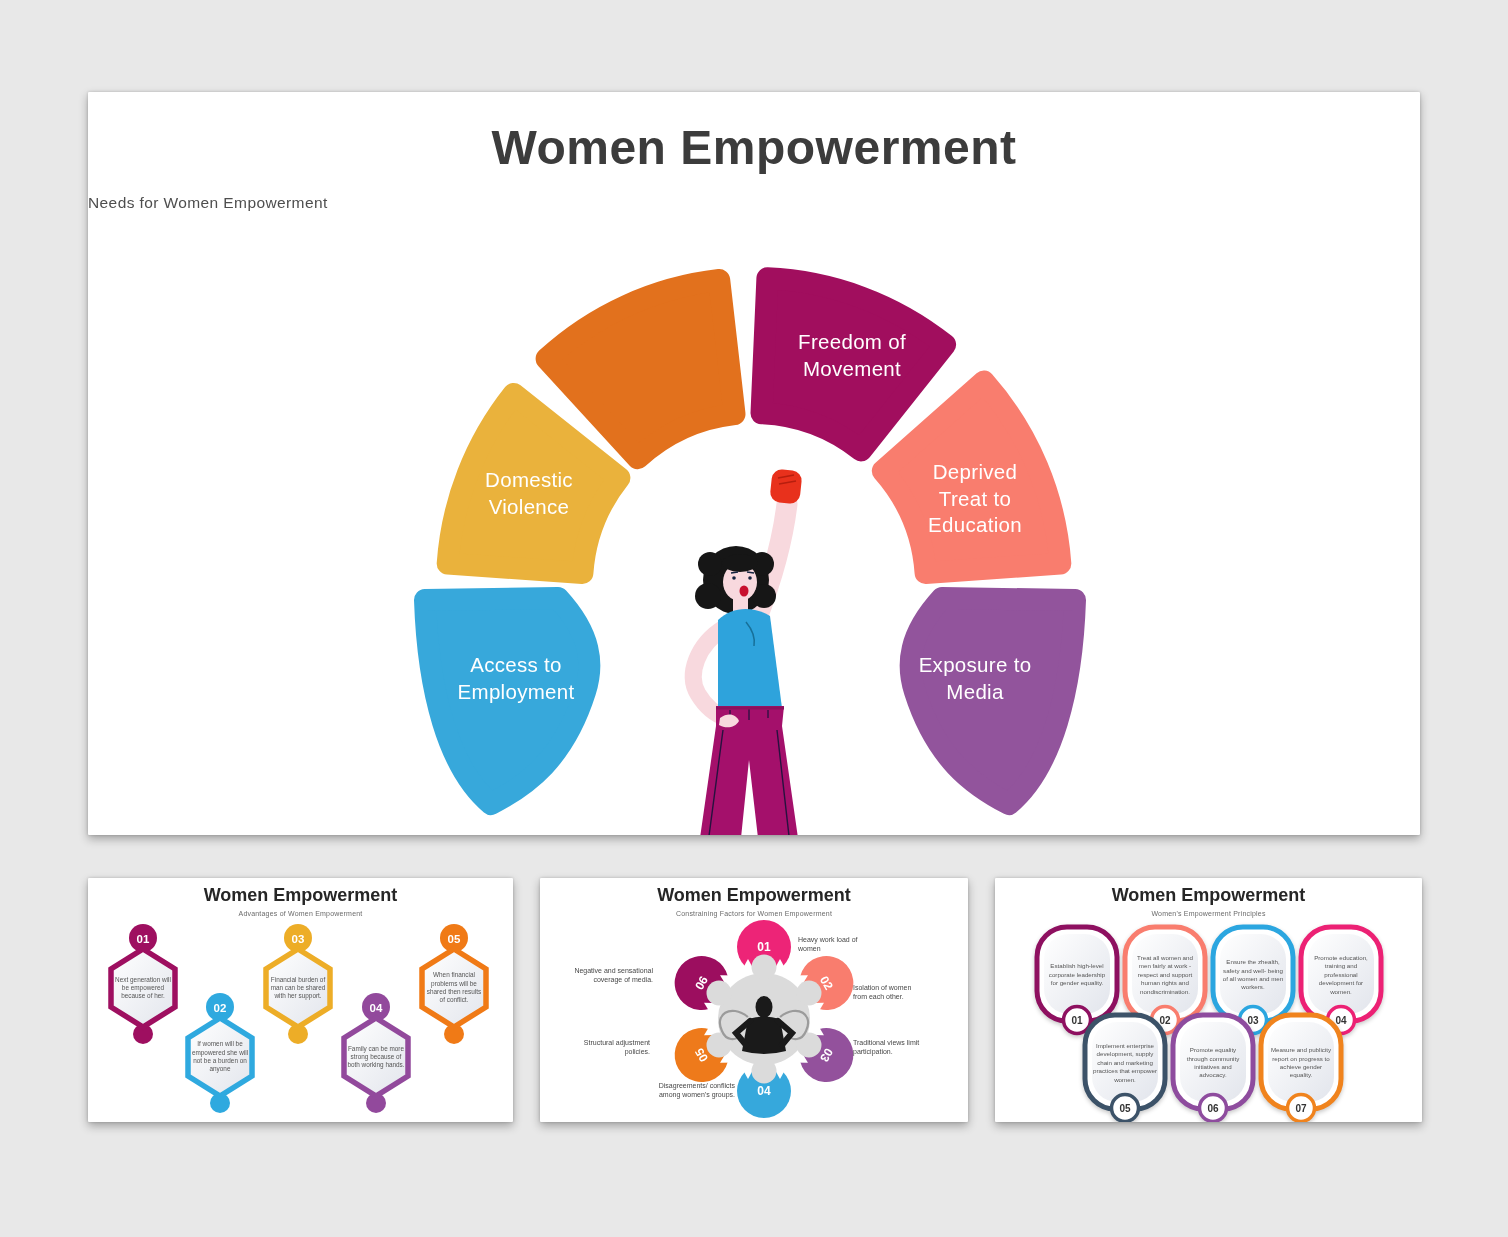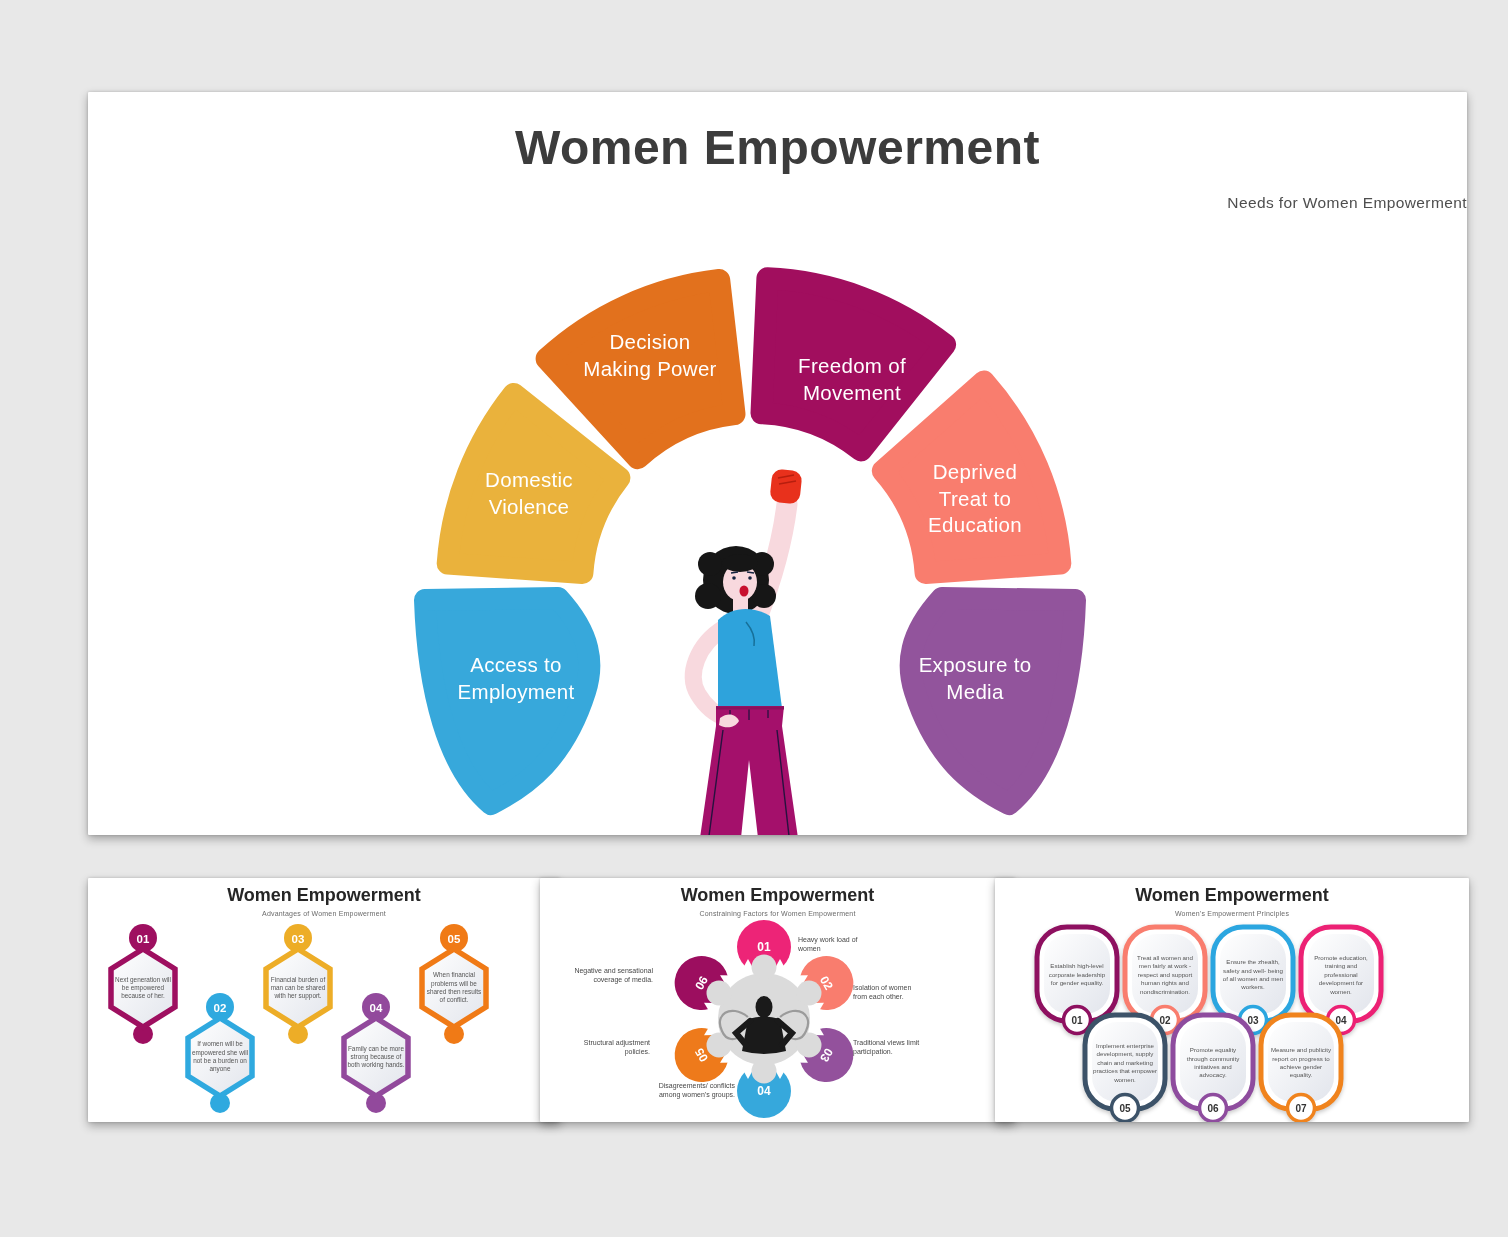"Women Empowerment" .slide { padding-left: 47px -> none }
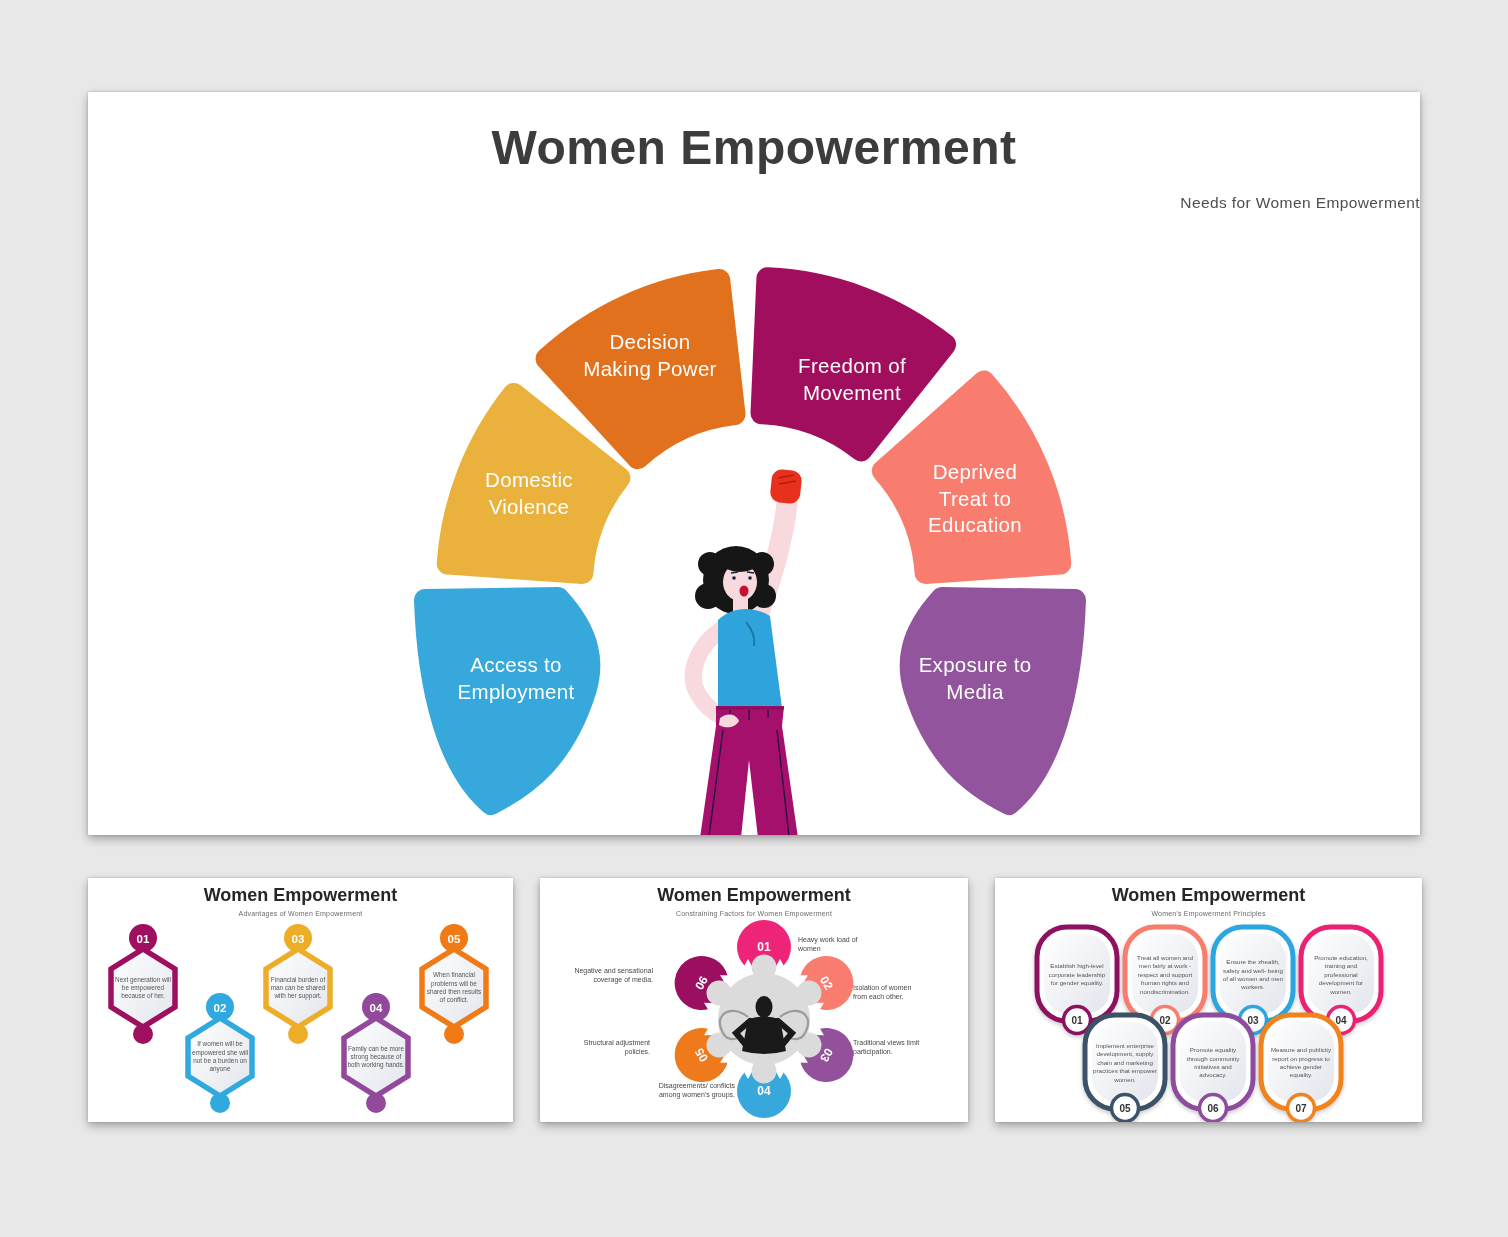"Needs for Women Empowerment" .main-subtitle { text-align: right -> left }
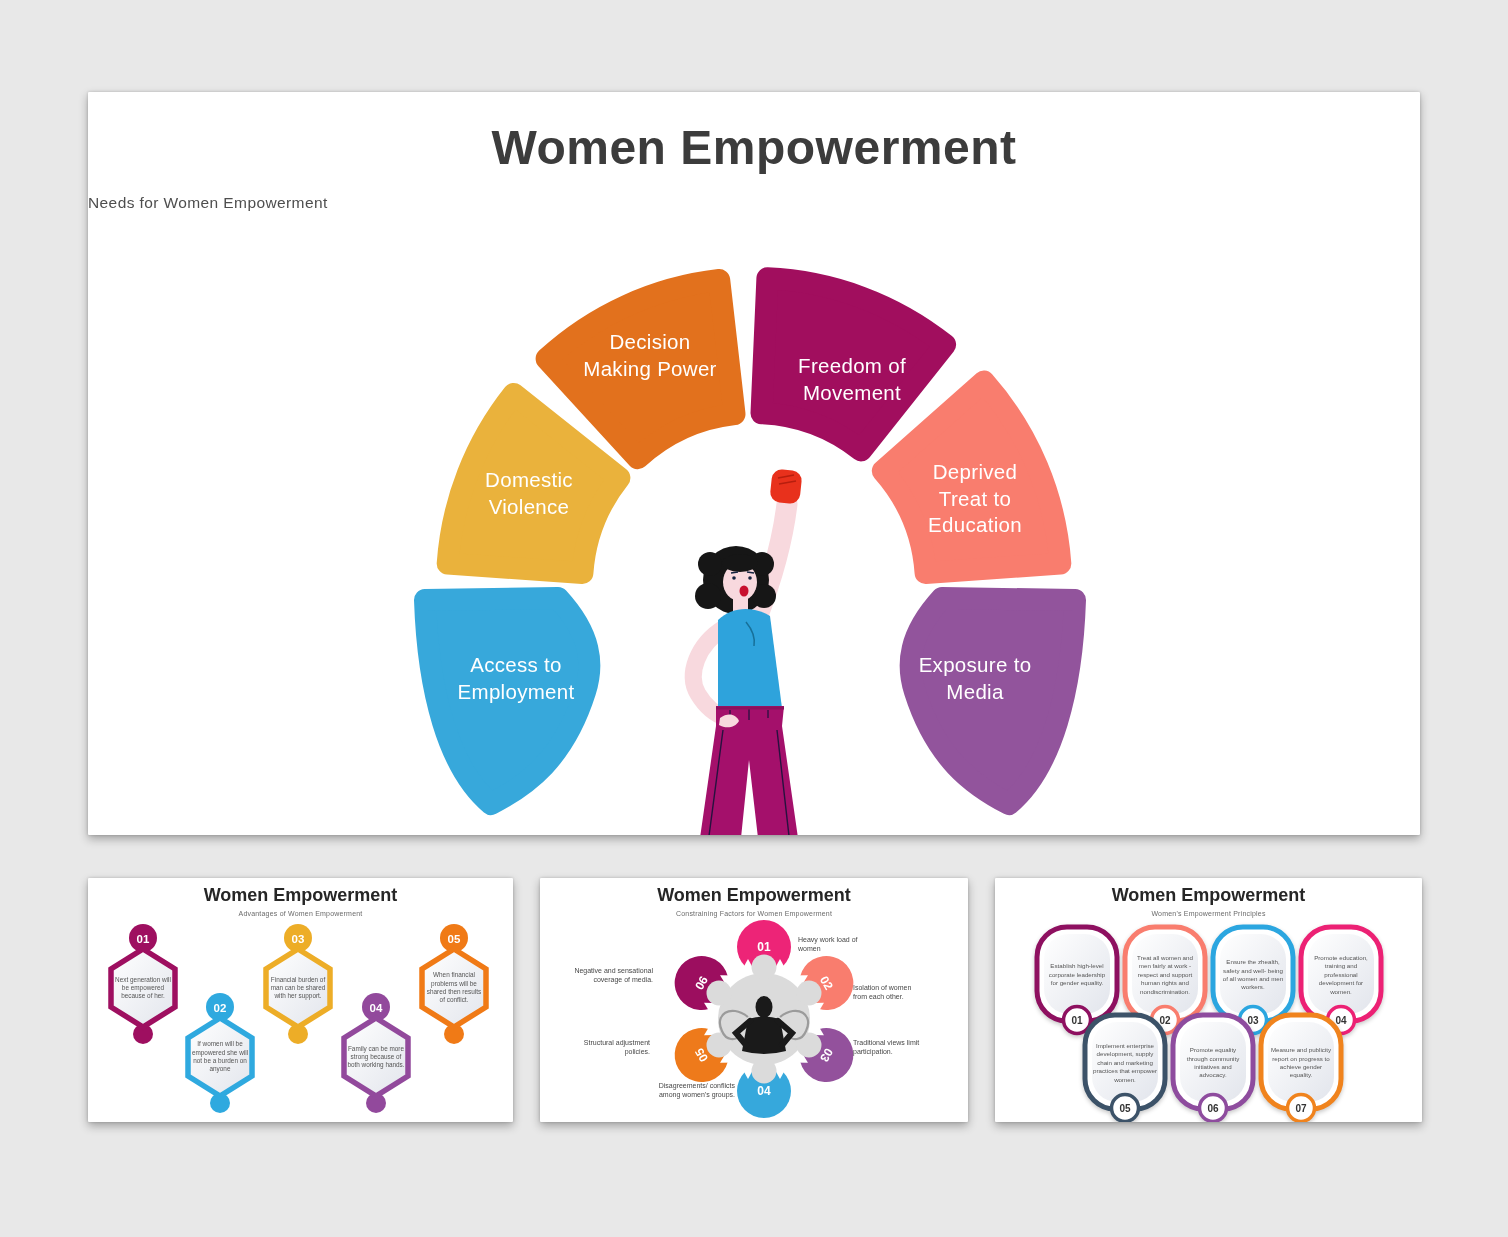"Decision Making Power" div.seg-label { html: <div>Decision Making Power</div> -> none }
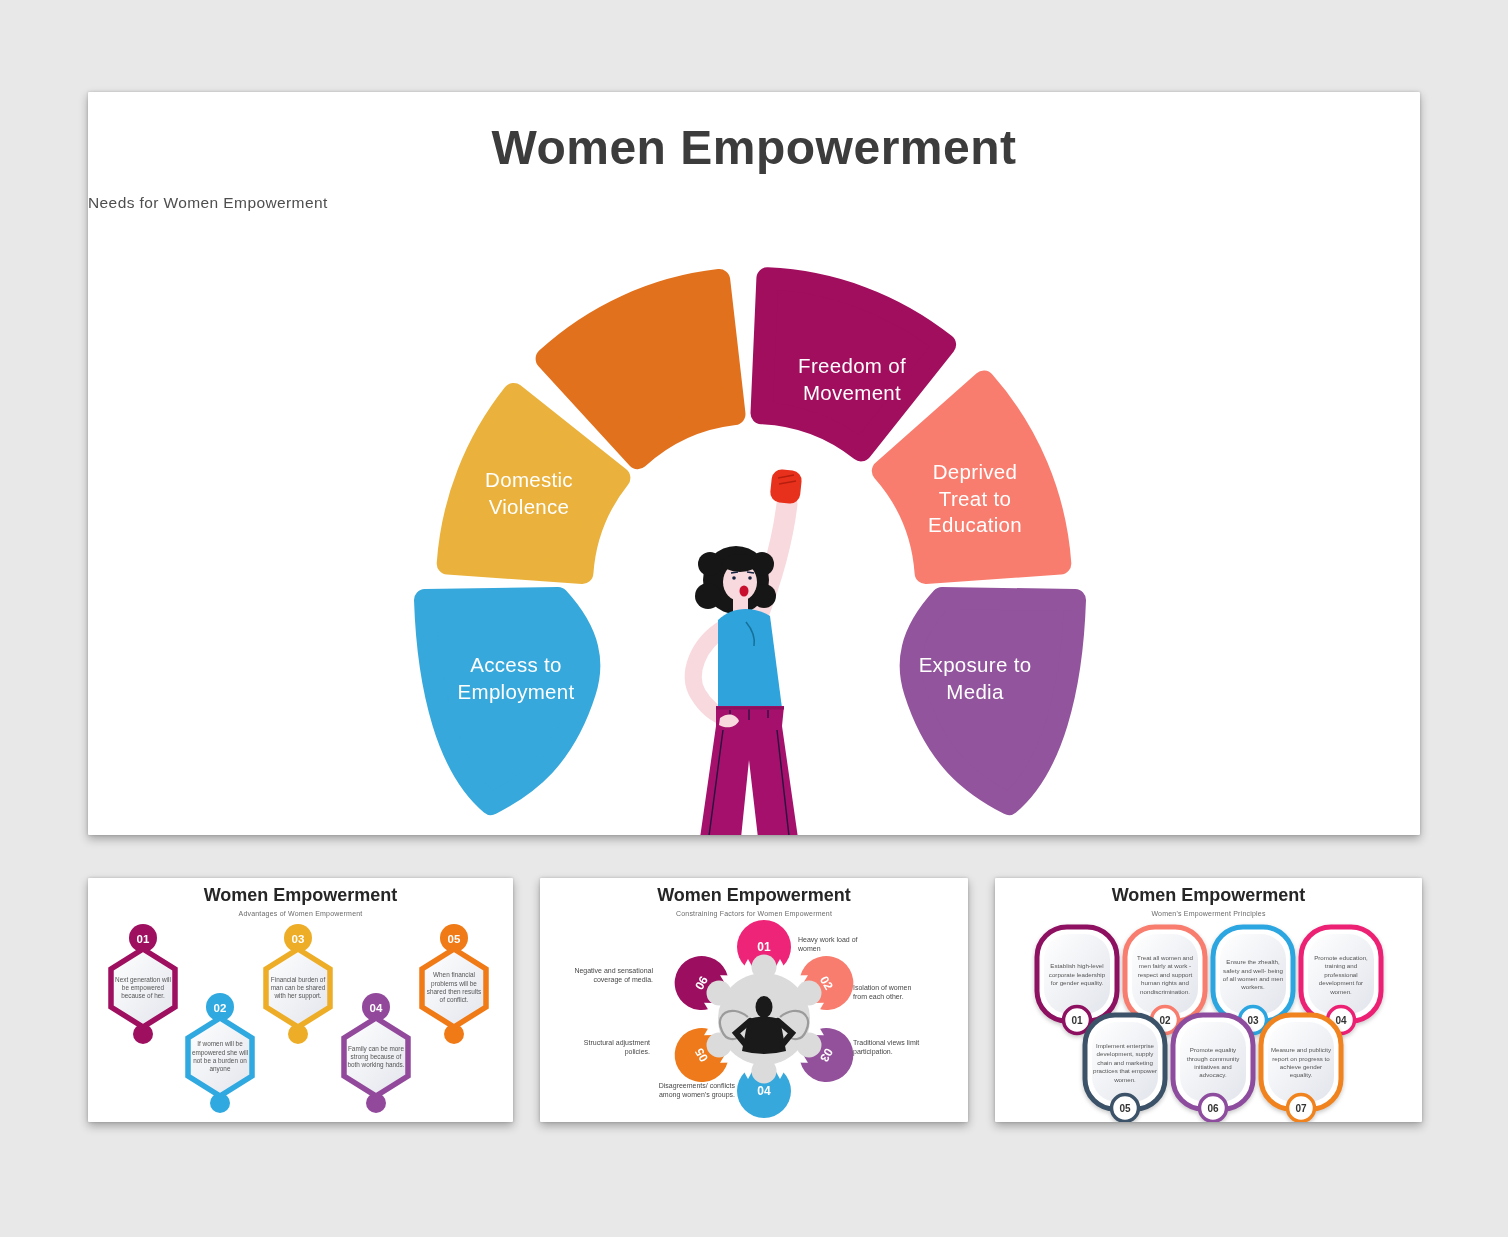"Freedom of Movement" #lbl-fm { margin-top: 24px -> none }
